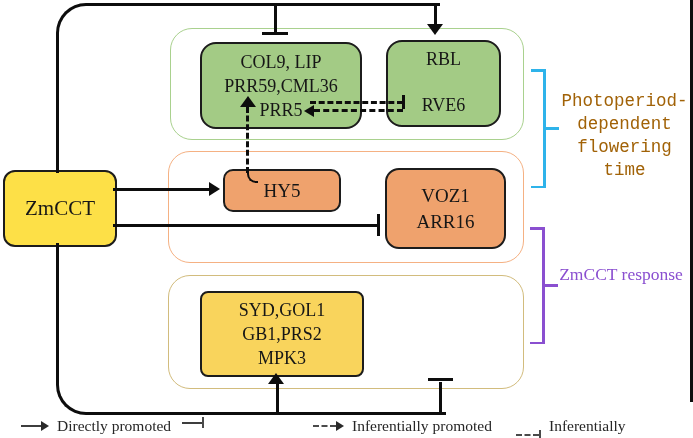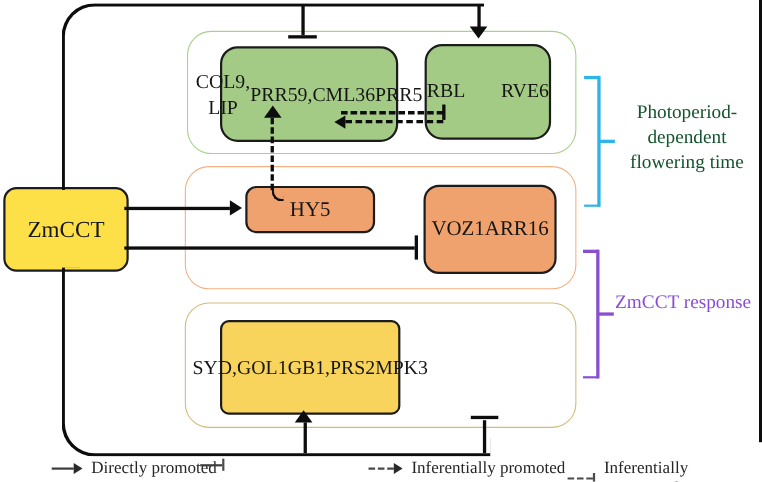"COL9, LIP" .box { flex-direction: row -> column }
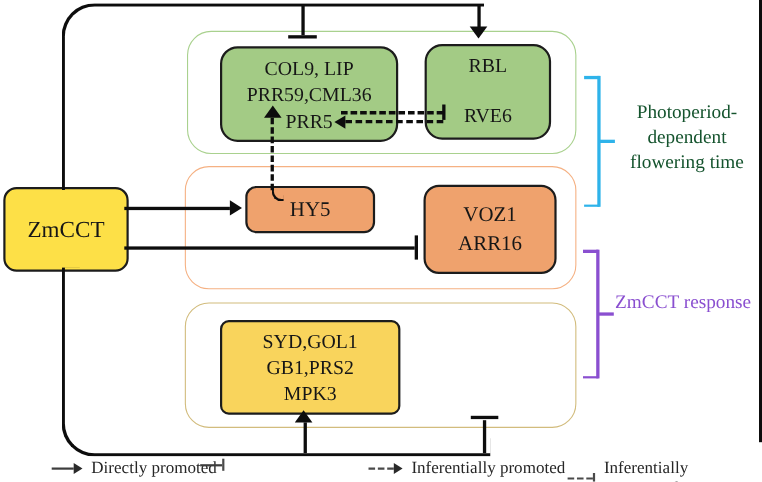"Photoperiod- dependent flowering time" .side-label.cyan { color: #14532d -> #a16207; font-family: none -> Liberation Mono, monospace }
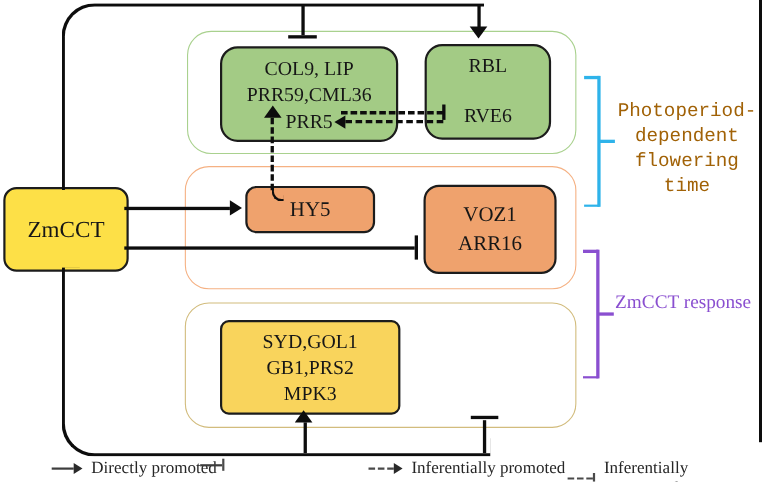"Directly promoted" div.legend-item { left: 47px -> 21px }
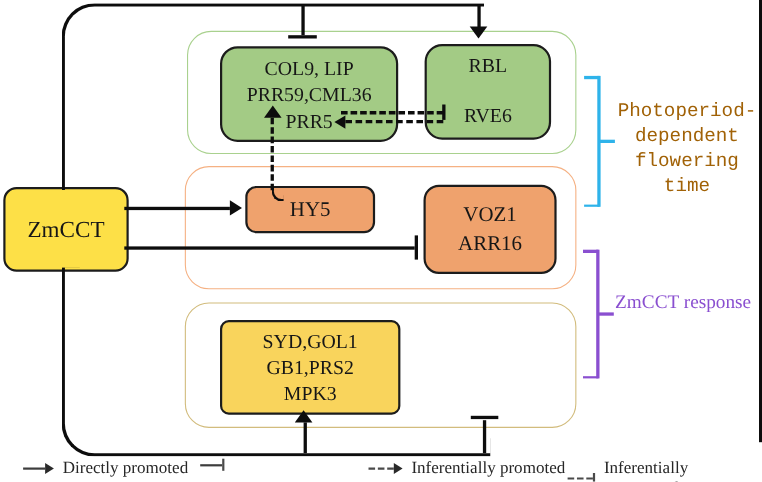"Inferentially promoted" div.legend-item { left: 335px -> 313px }
